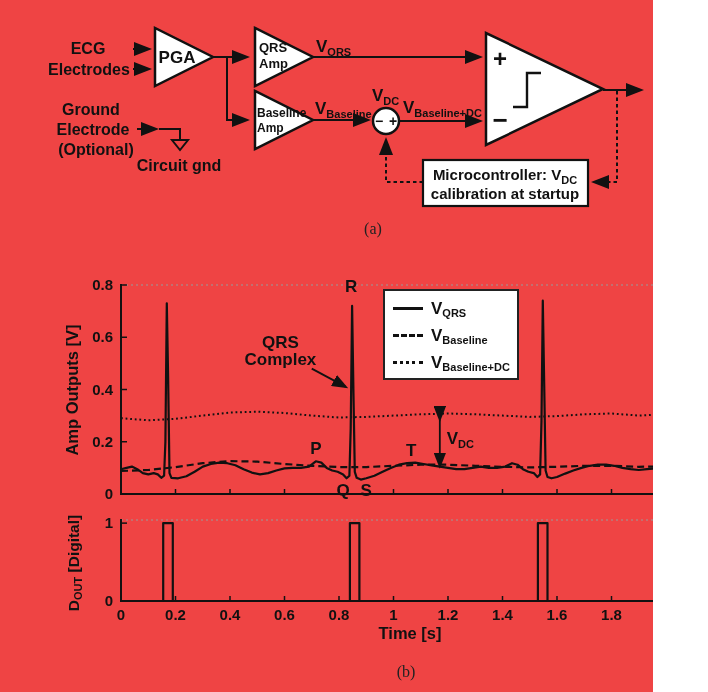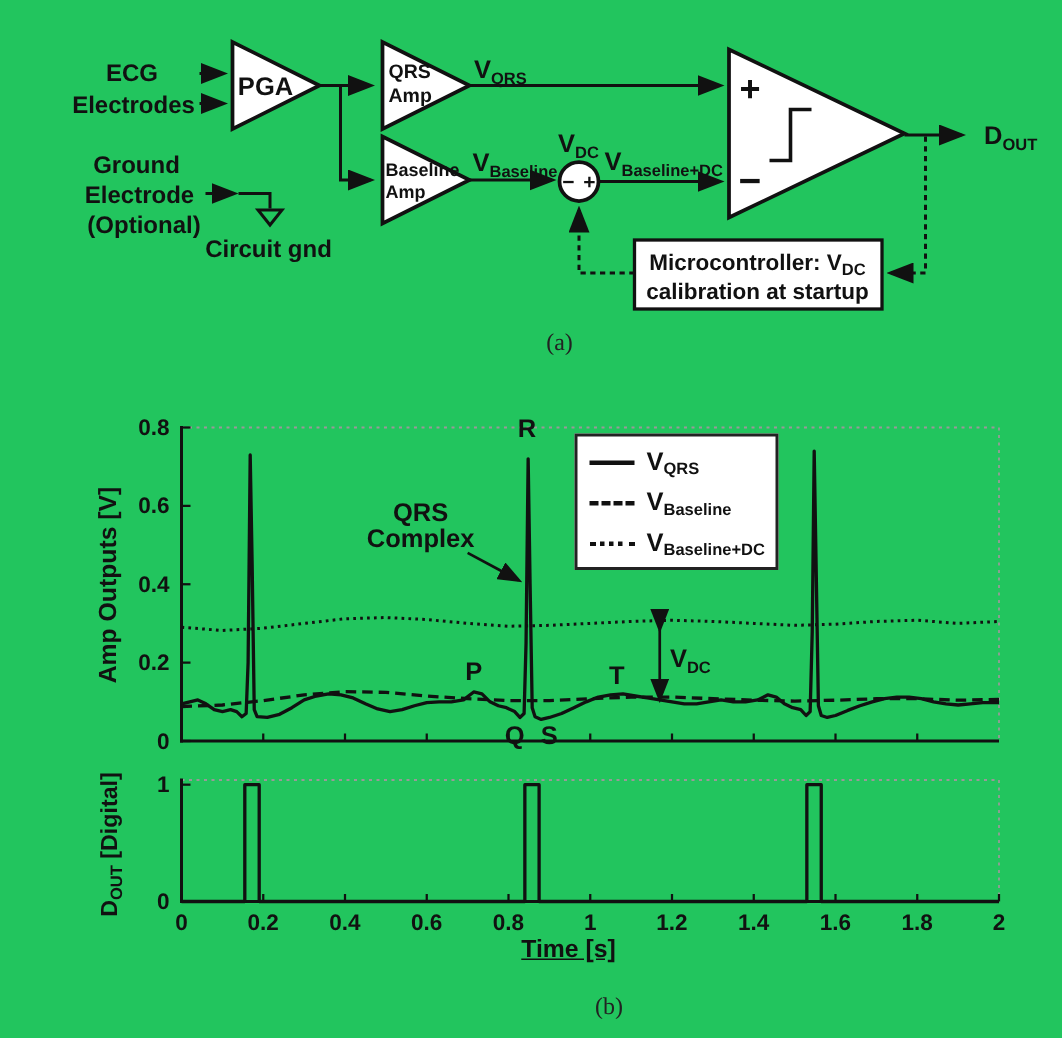"ECG" .page { background: #22c55e -> #ef4444; width: 708px -> 653px }
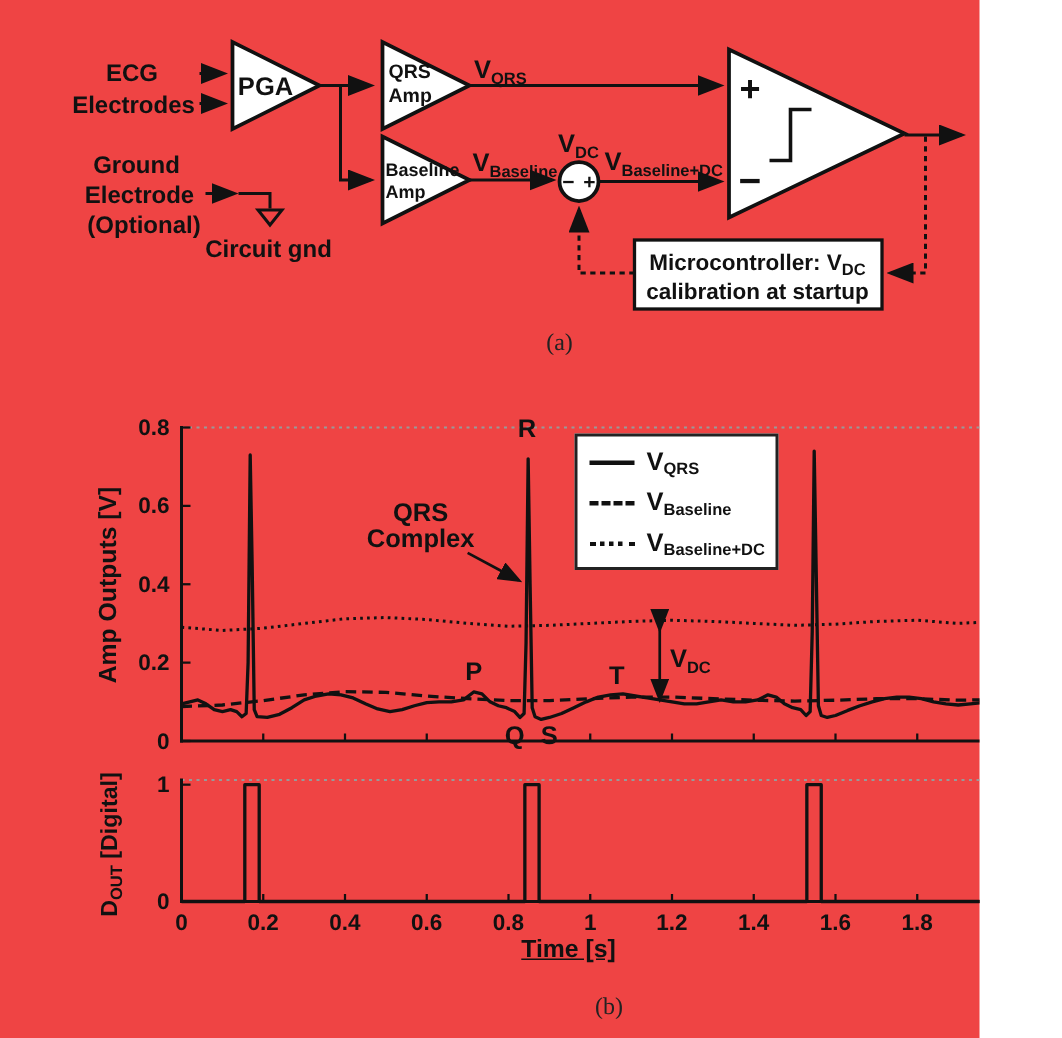"Time [s]" .xlabel-b { left: 319px -> 350px; text-decoration: underline -> none }
